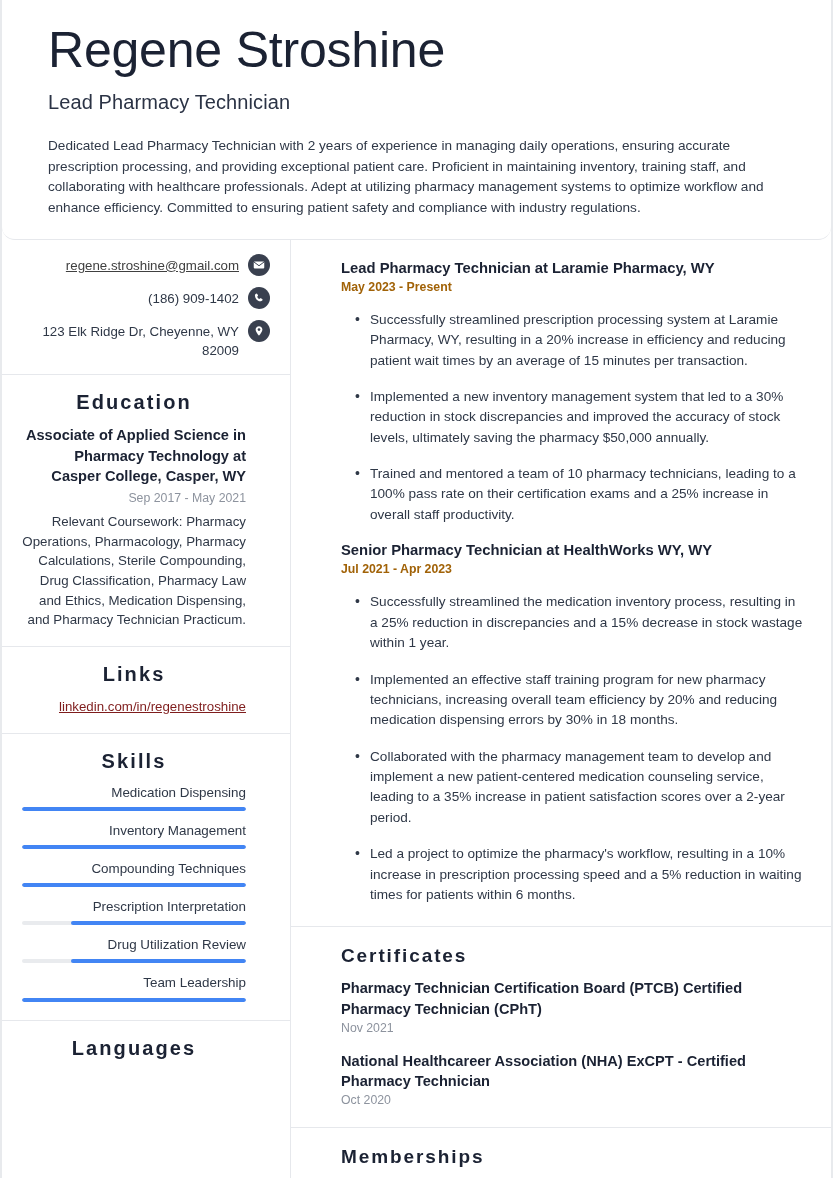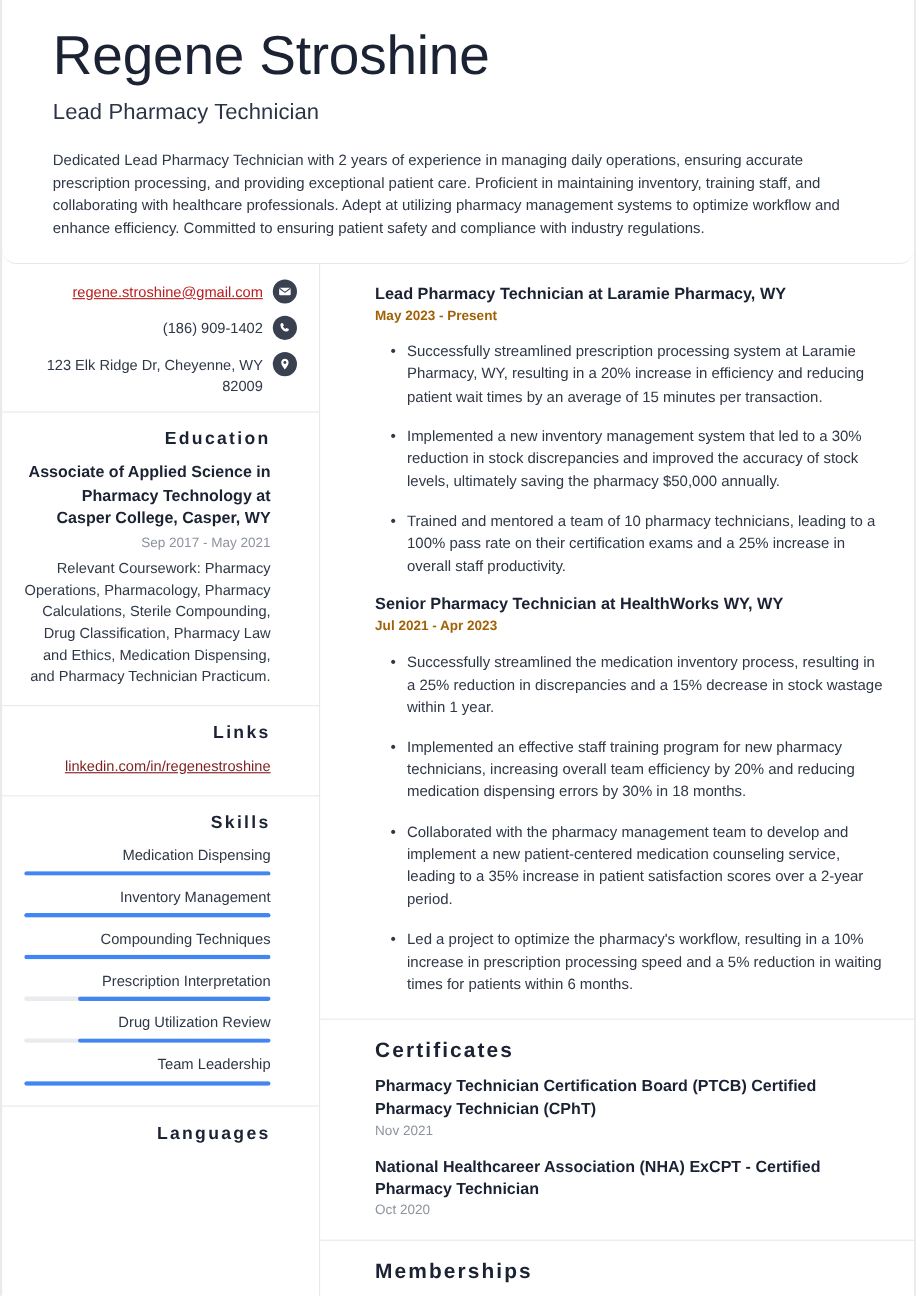"regene.stroshine@gmail.com" .contact-text.link { color: #b91c1c -> #404040 }
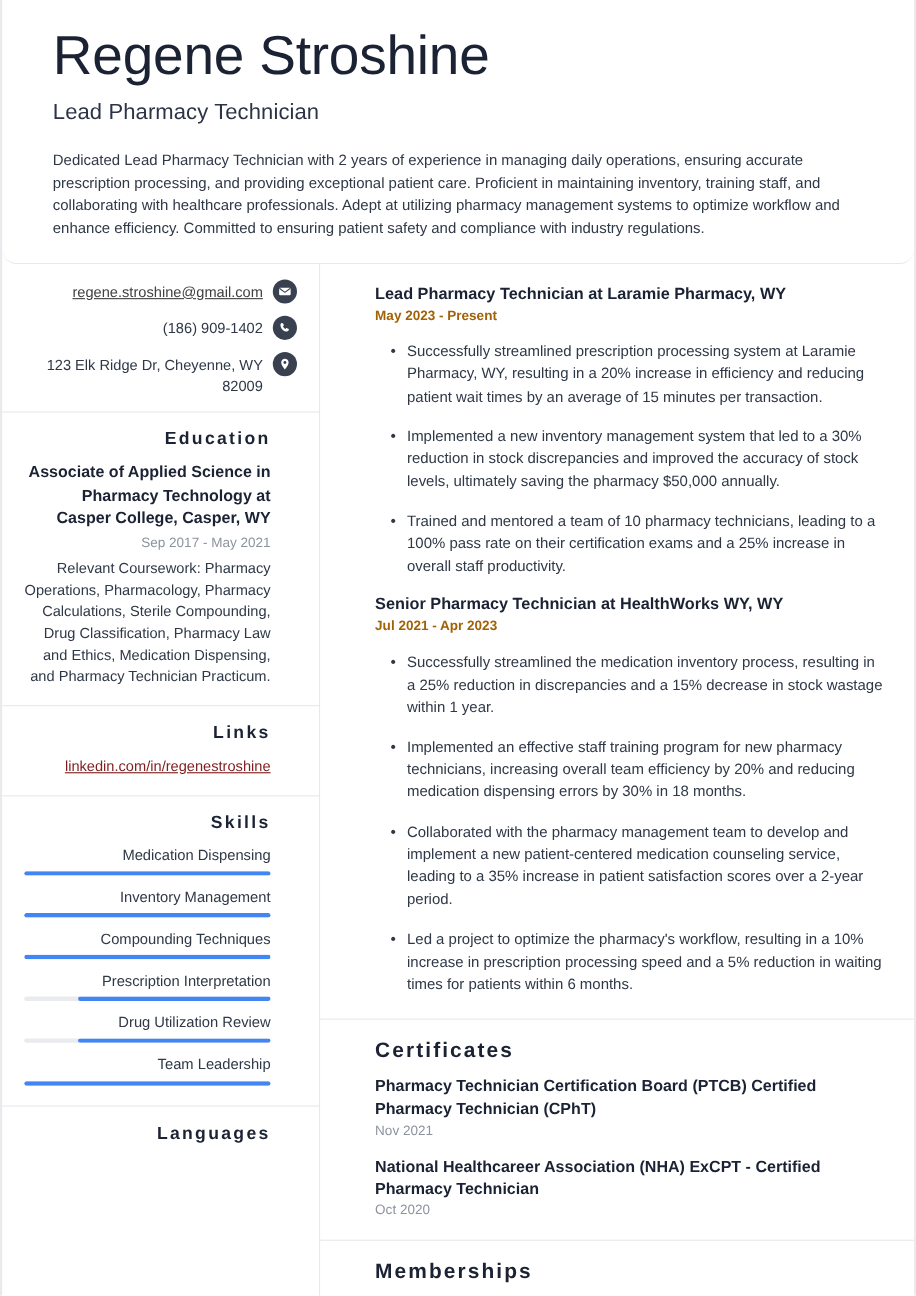"Education" .lhead { font-size: 16px -> 20px; text-align: right -> center }
